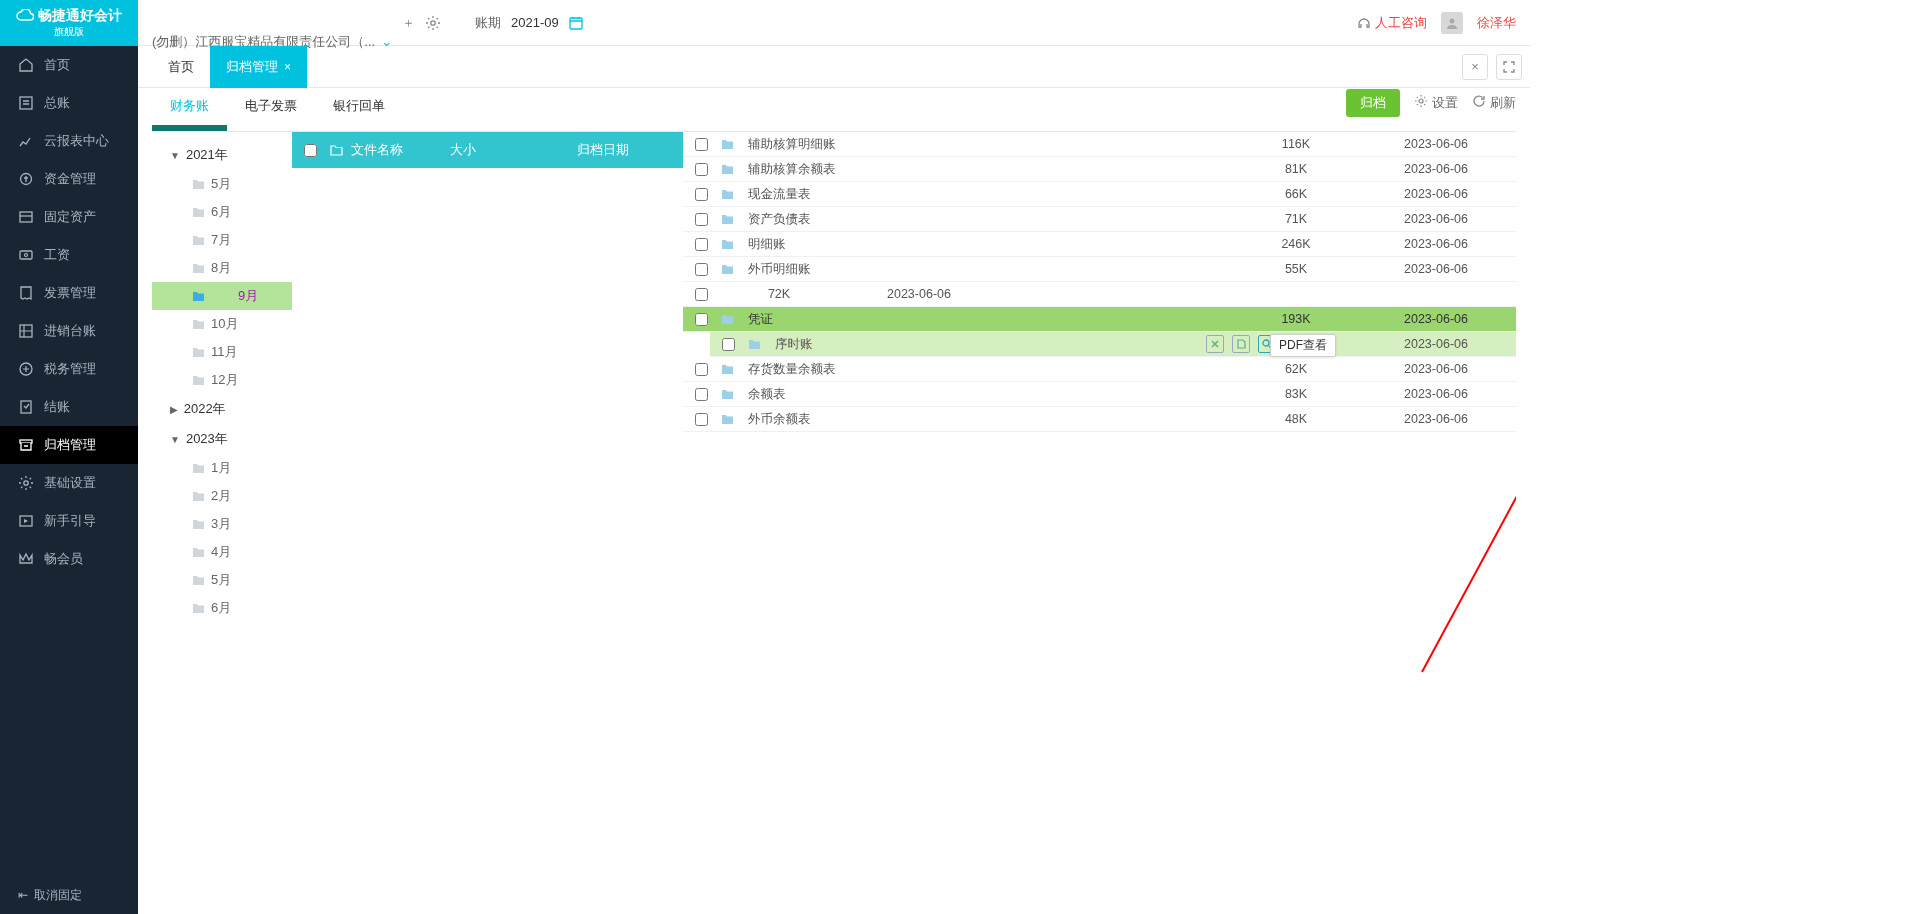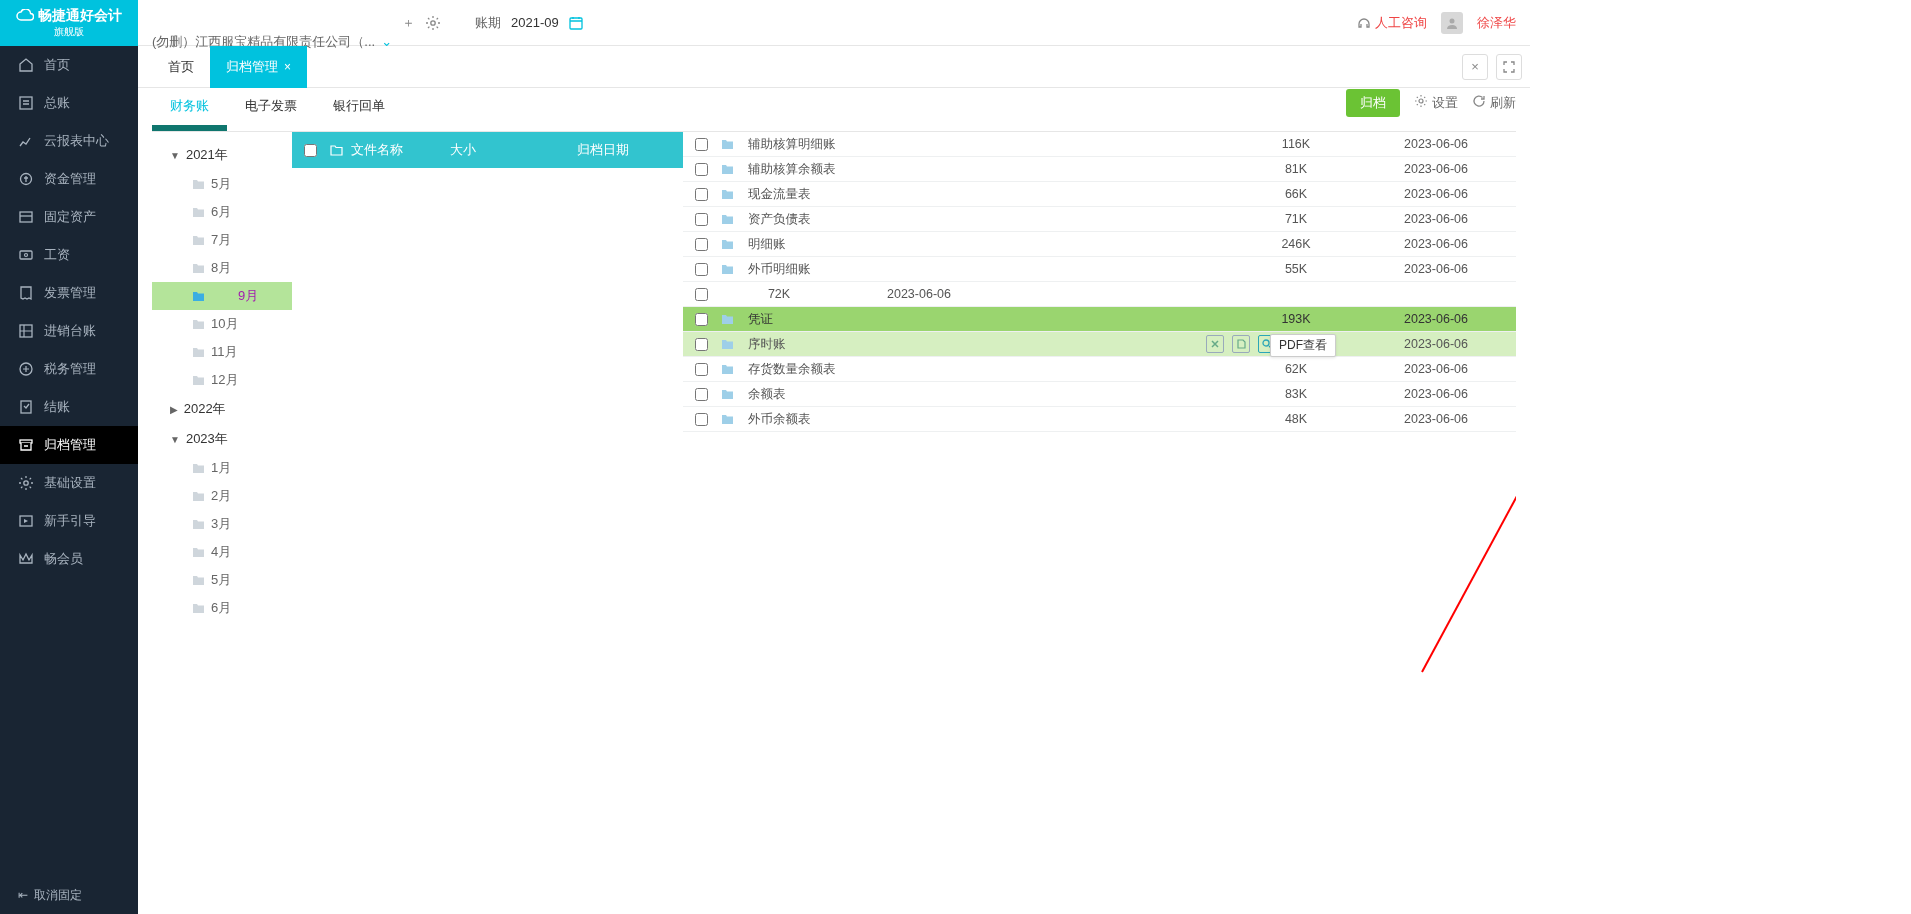"序时账" .trow.hover { margin-left: none -> 27px }
